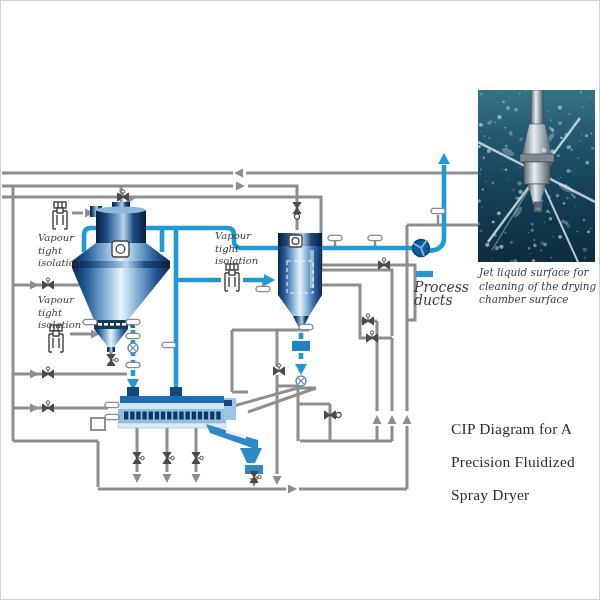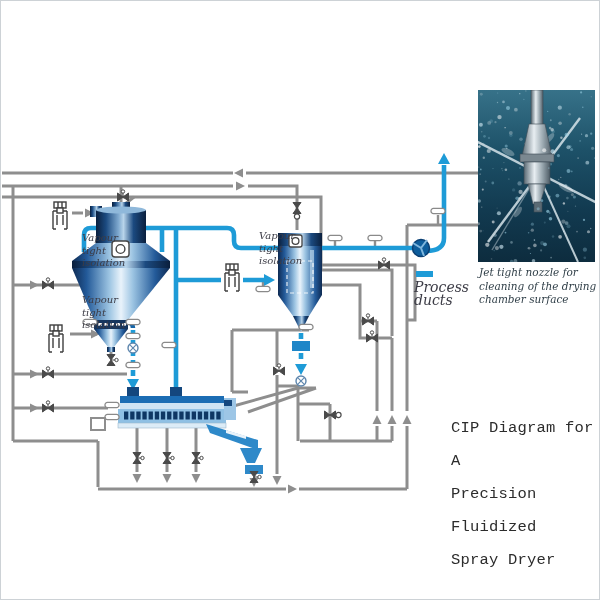"Vapour" .lbl { margin-left: 44px -> none }
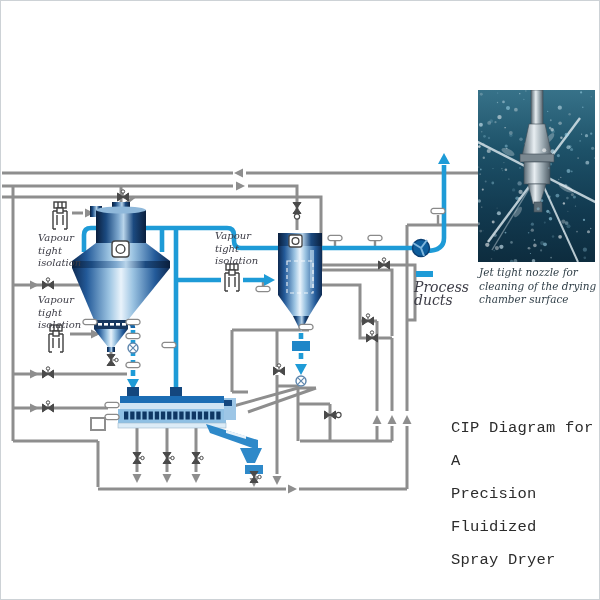"Jet tight nozzle for" div.caption { text: tight nozzle -> liquid surface }
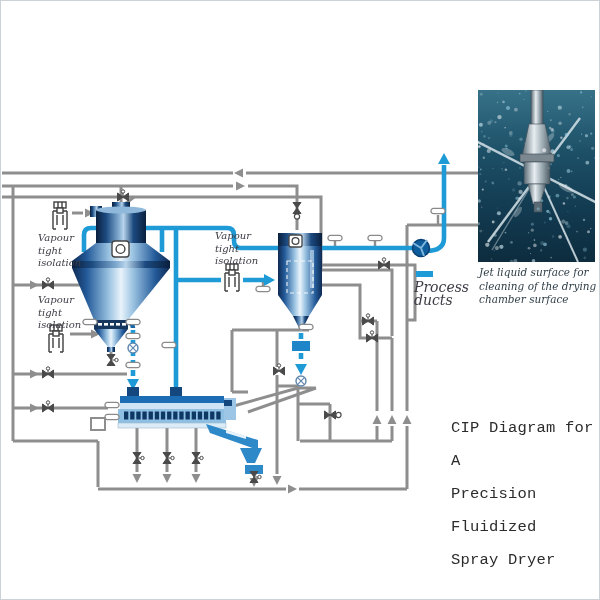"CIP Diagram for A" .title { font-family: Liberation Mono, monospace -> Liberation Serif, serif }
